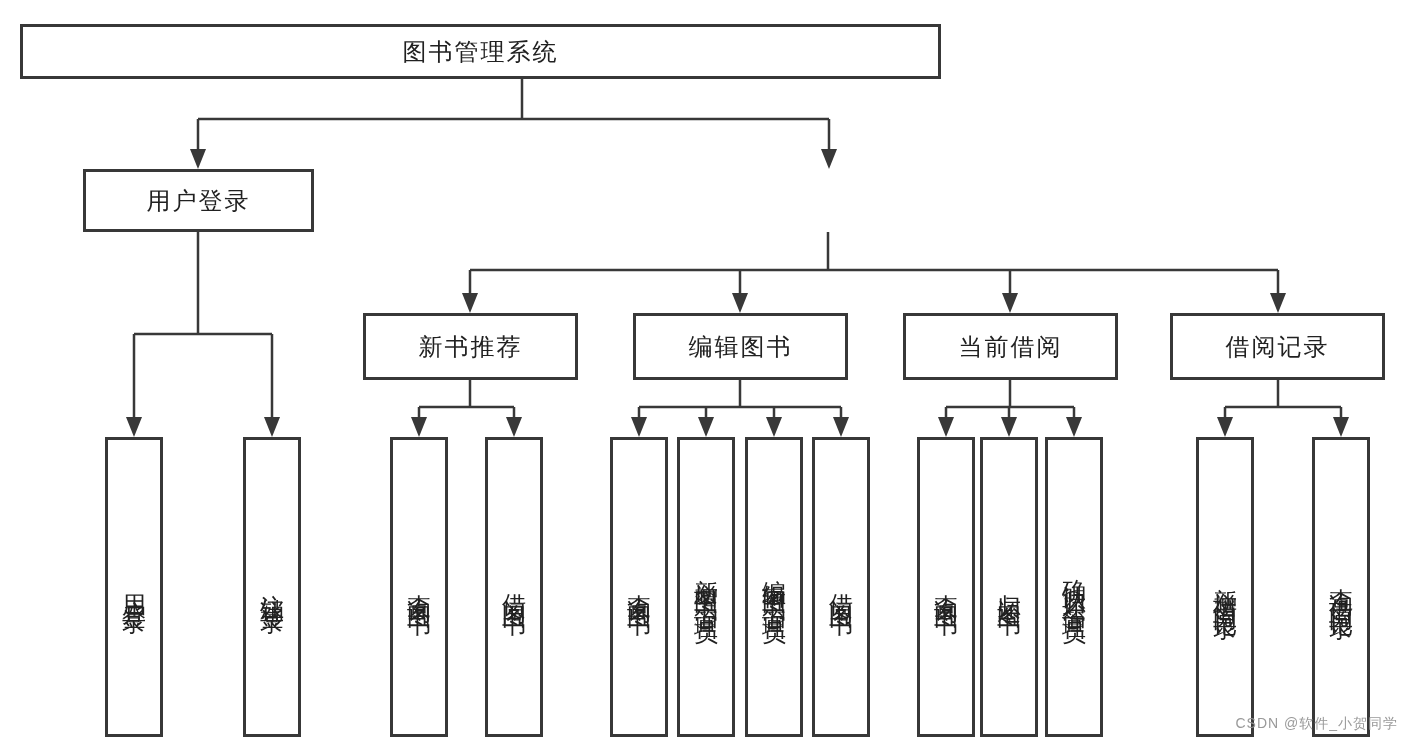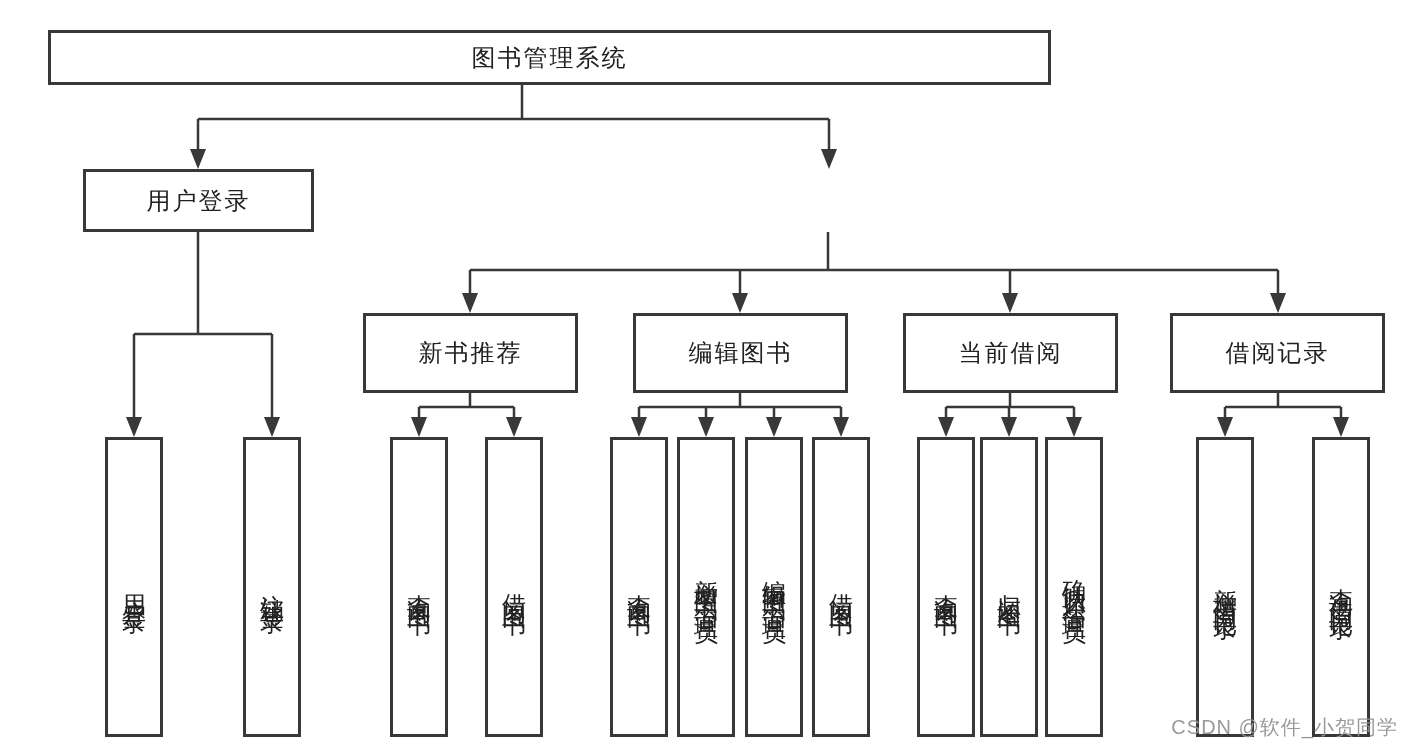"图书管理系统" .root-box { margin-left: 28px -> none; top: 30px -> 24px; width: 1003px -> 921px }
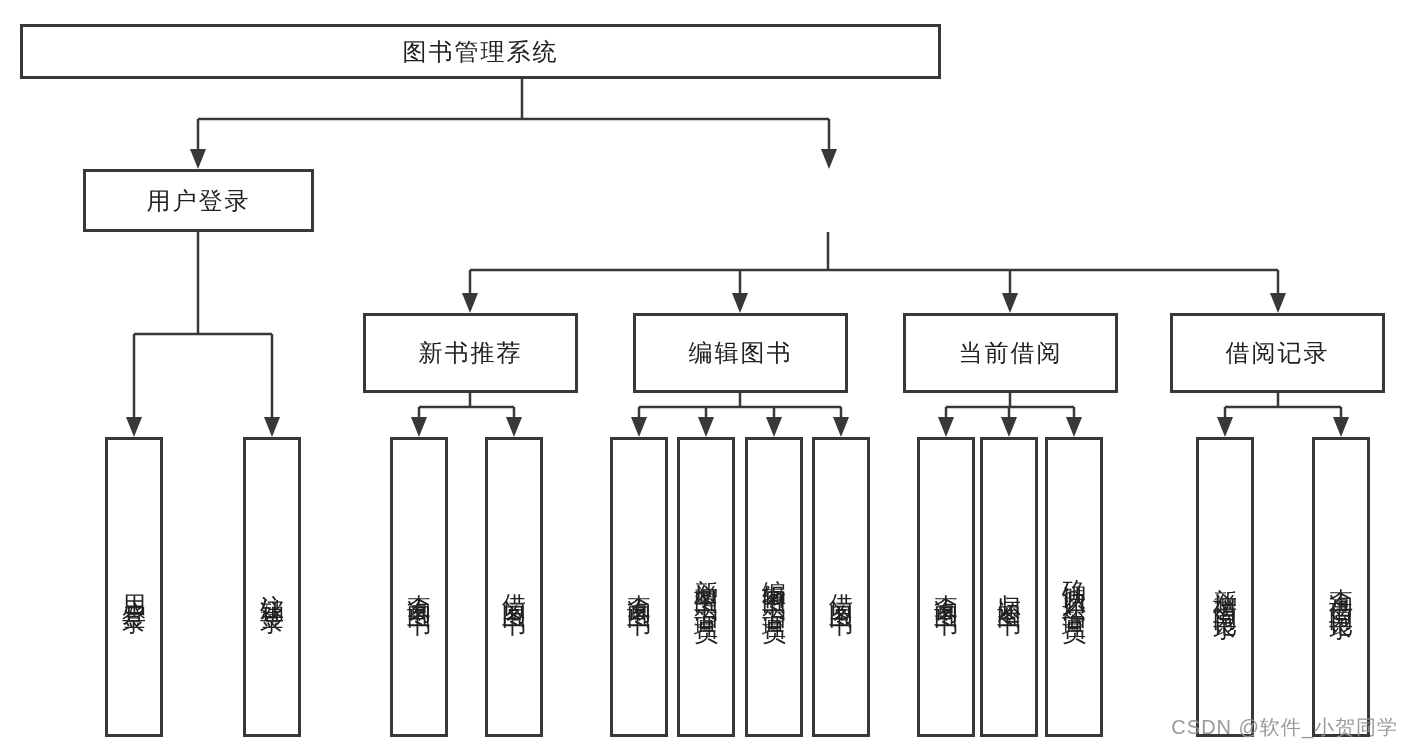"新书推荐" .l3-box { height: 80px -> 67px }
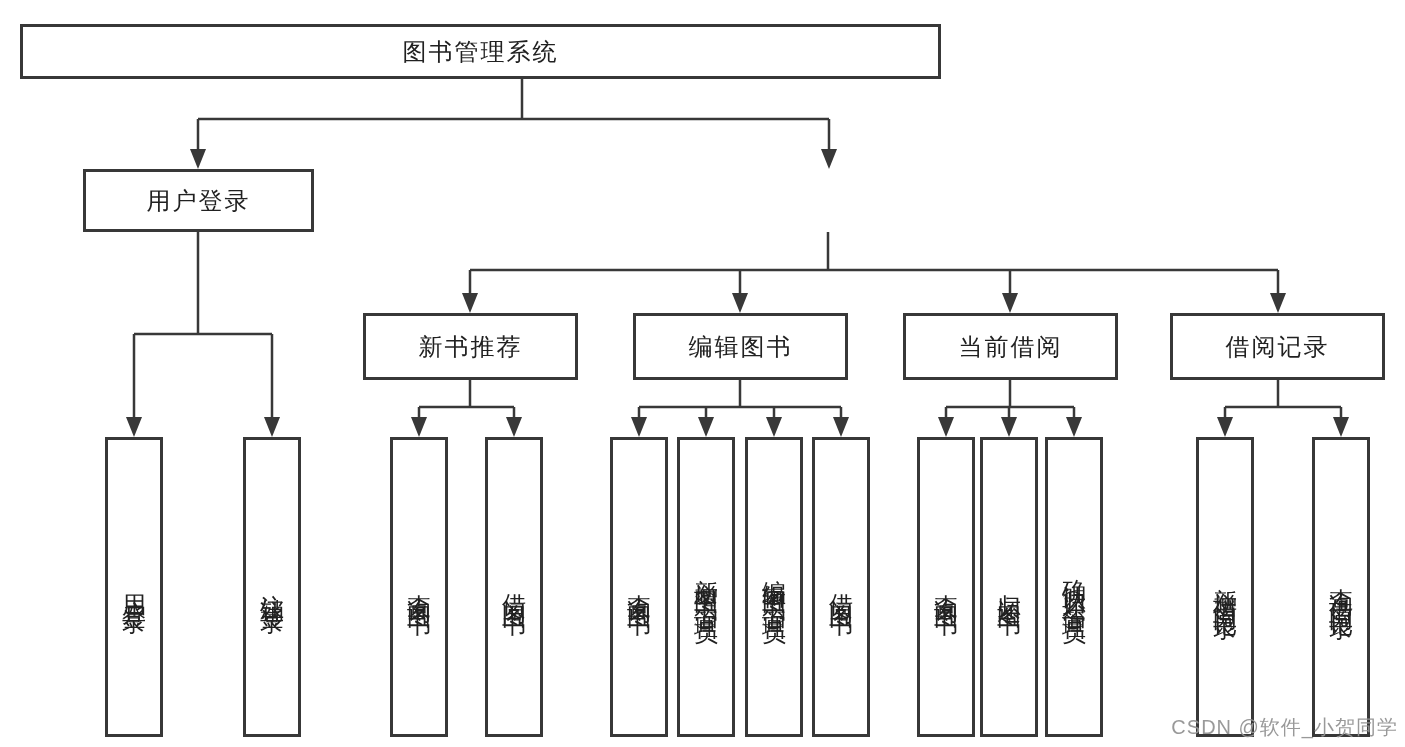"CSDN @软件_小贺同学" .watermark { bottom: 6px -> 14px; font-size: 20px -> 14px }
